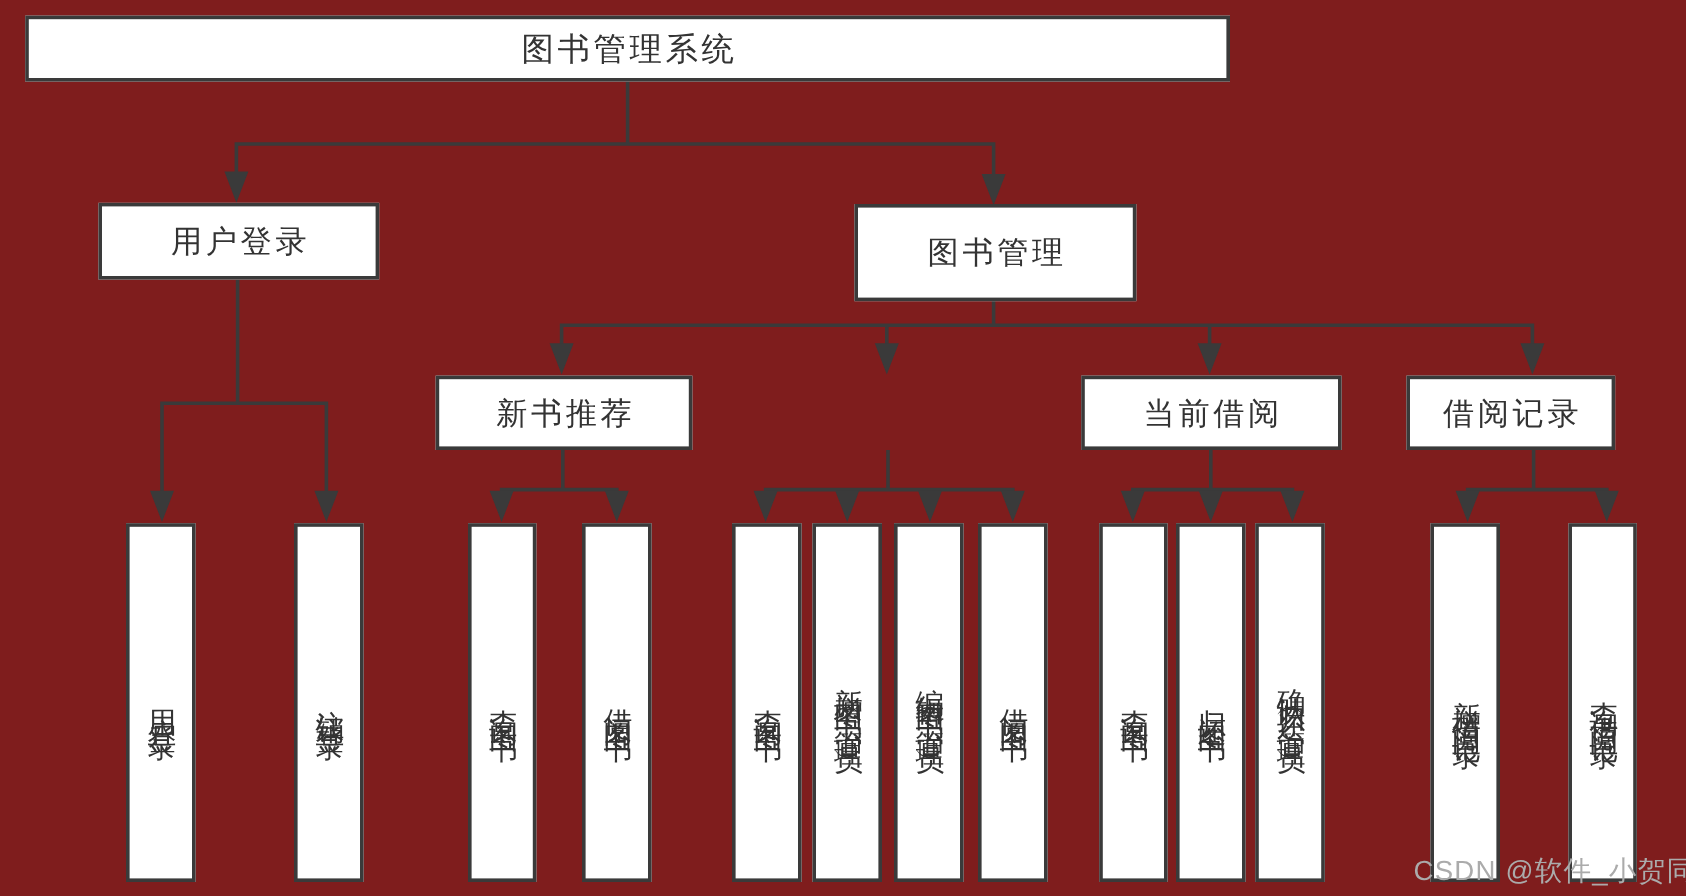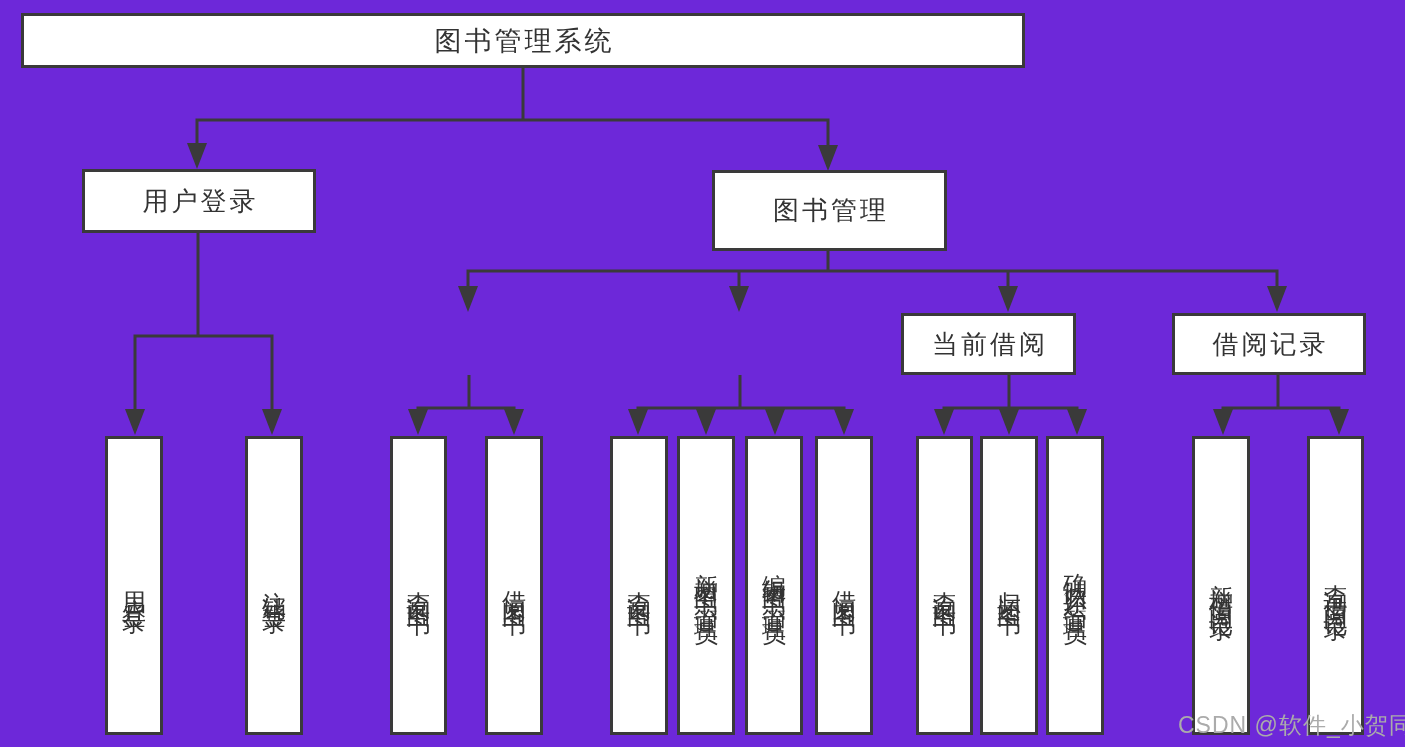"图书管理系统" .canvas { background: #6d28d9 -> #7f1d1d }
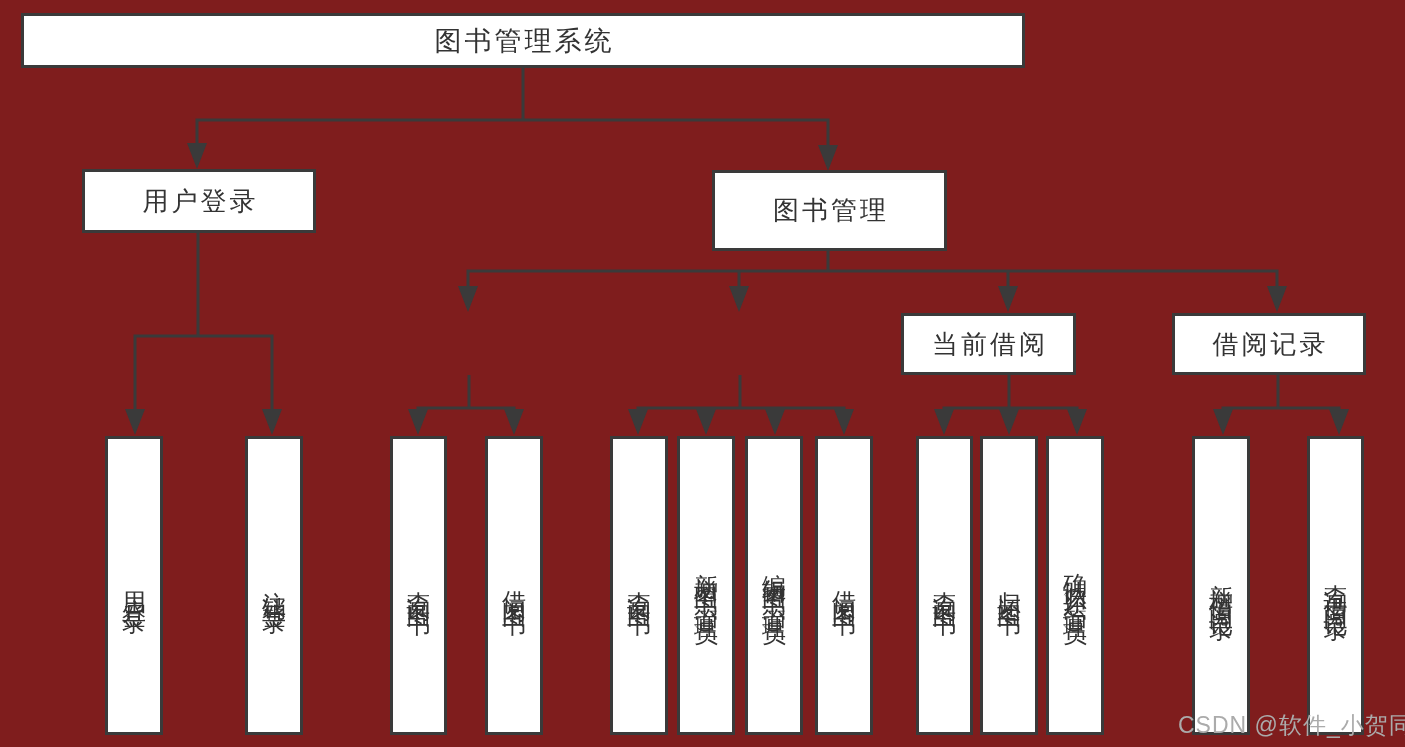"新书推荐" div.node { html: none -> <div>新书推荐</div> }
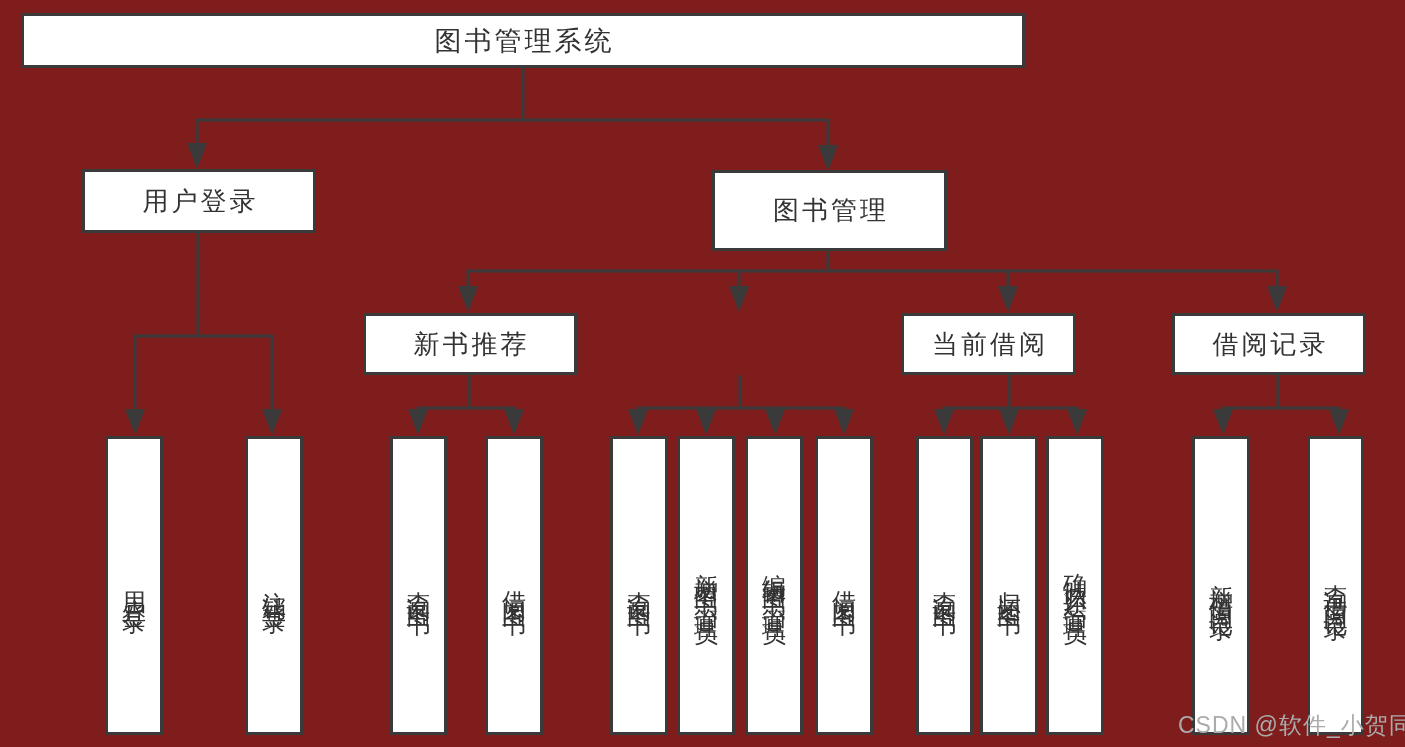"当前借阅" div.node { width: 175px -> 217px }
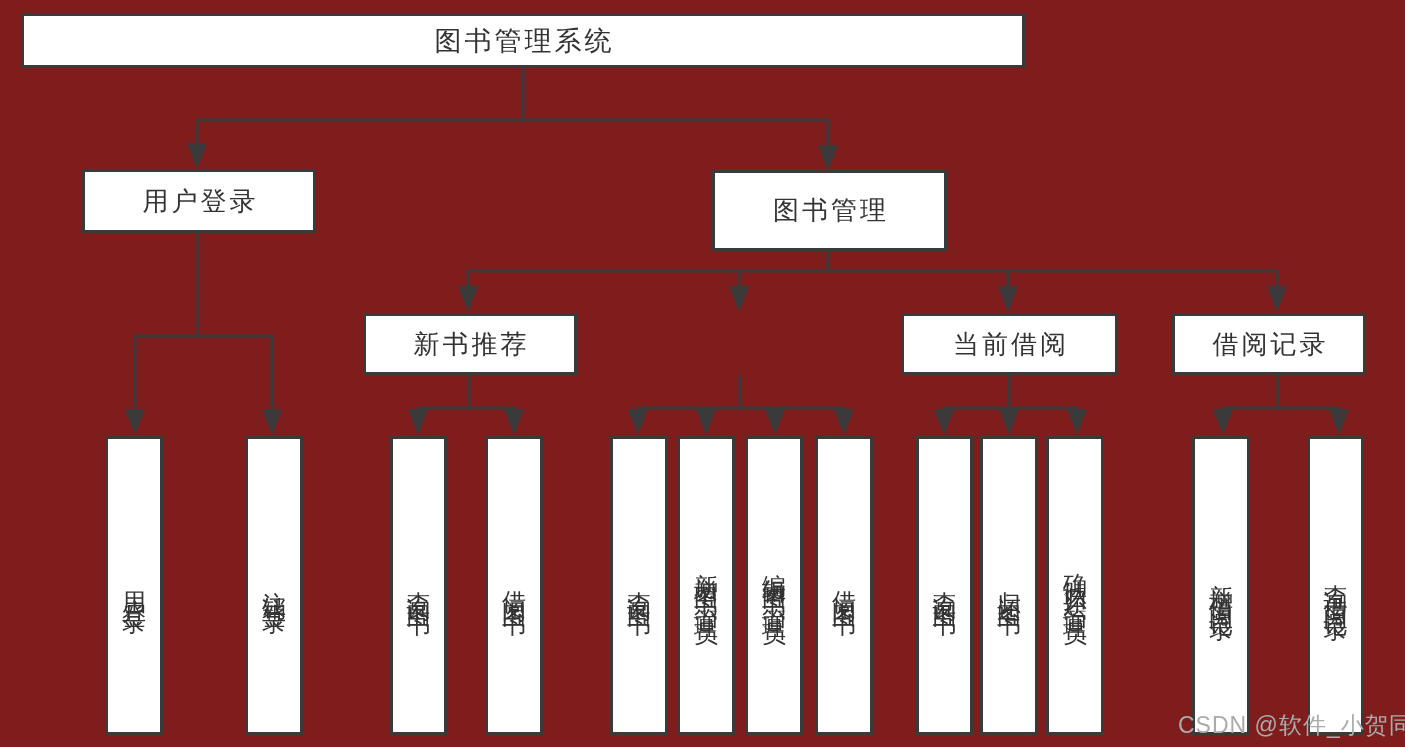"借阅记录" div.node { width: 194px -> 174px }
